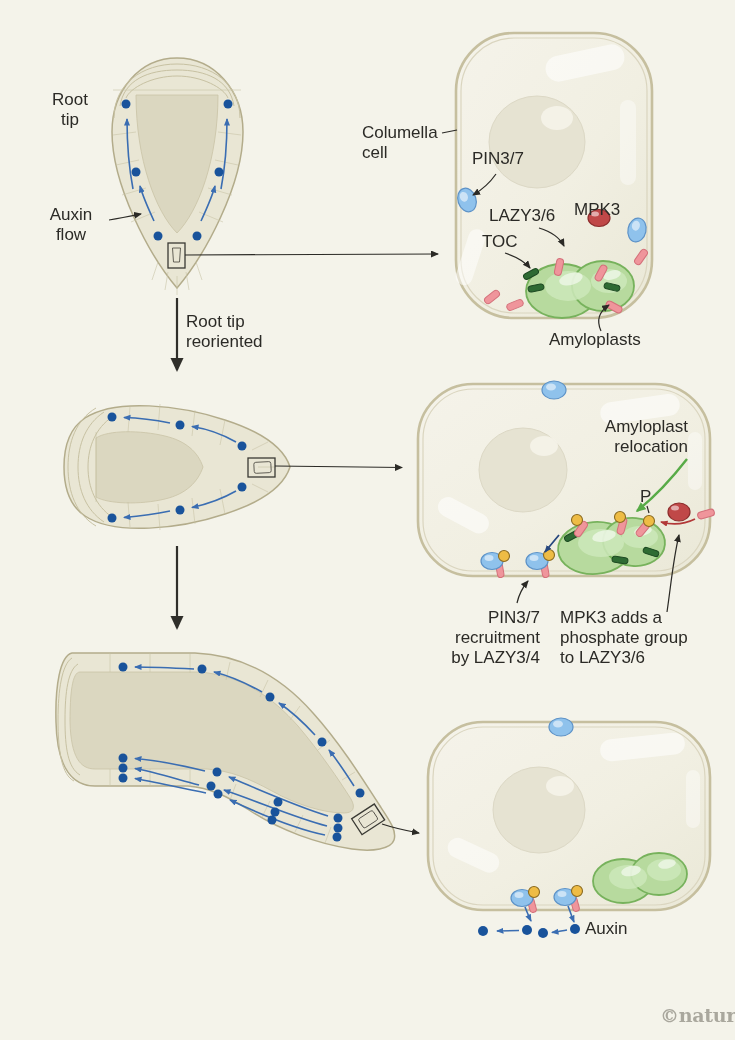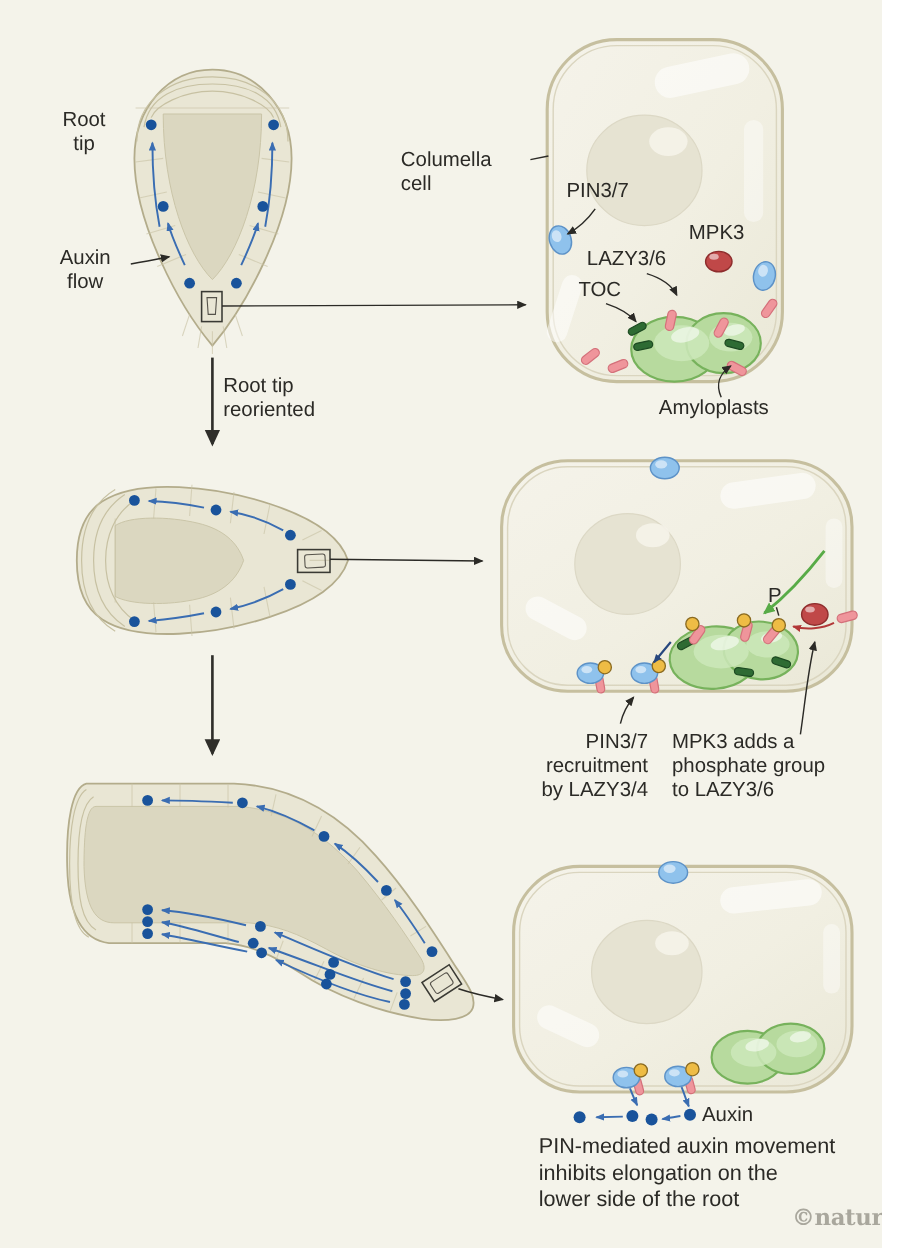"Columella" div.lbl { left: 334px -> 362px }
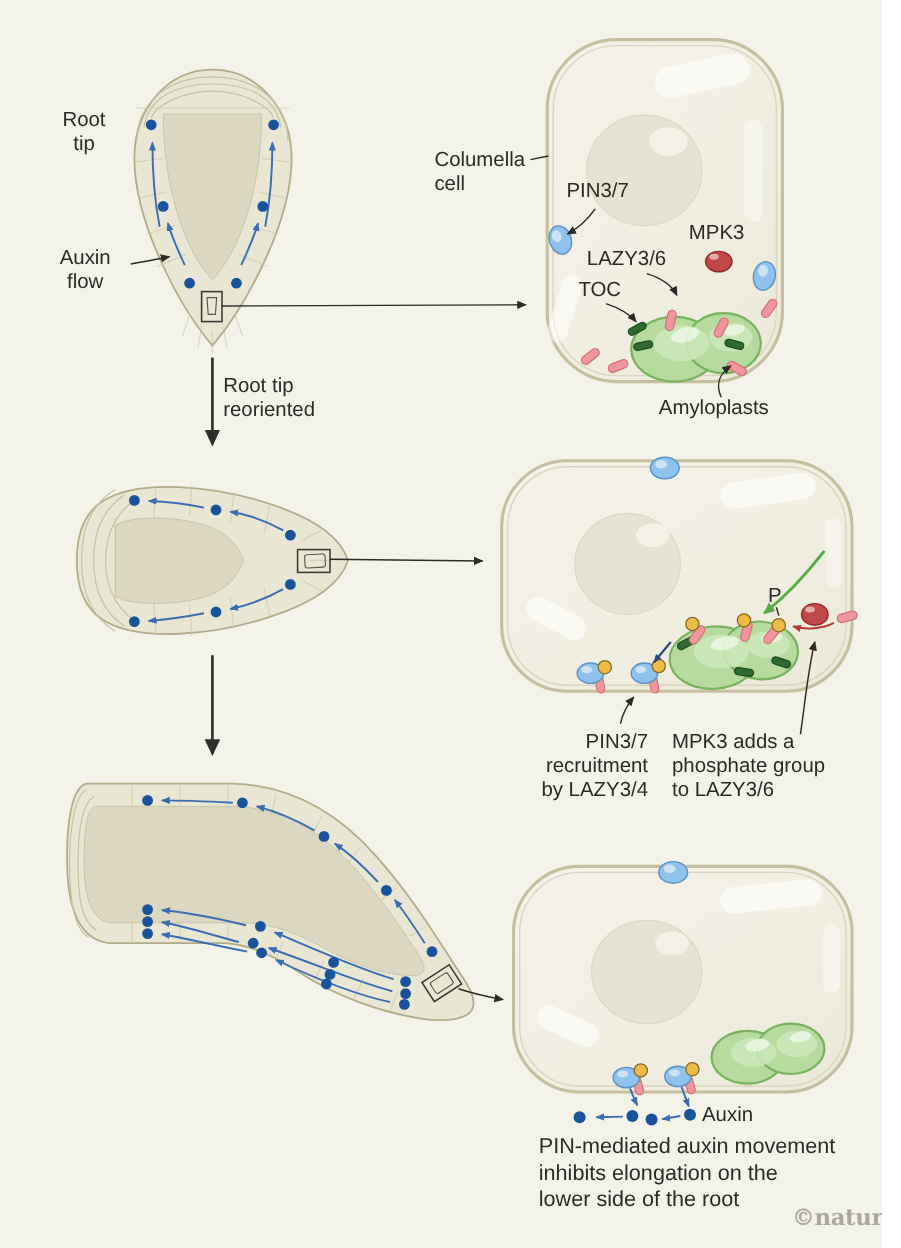"MPK3" div.lbl { top: 184px -> 200px }
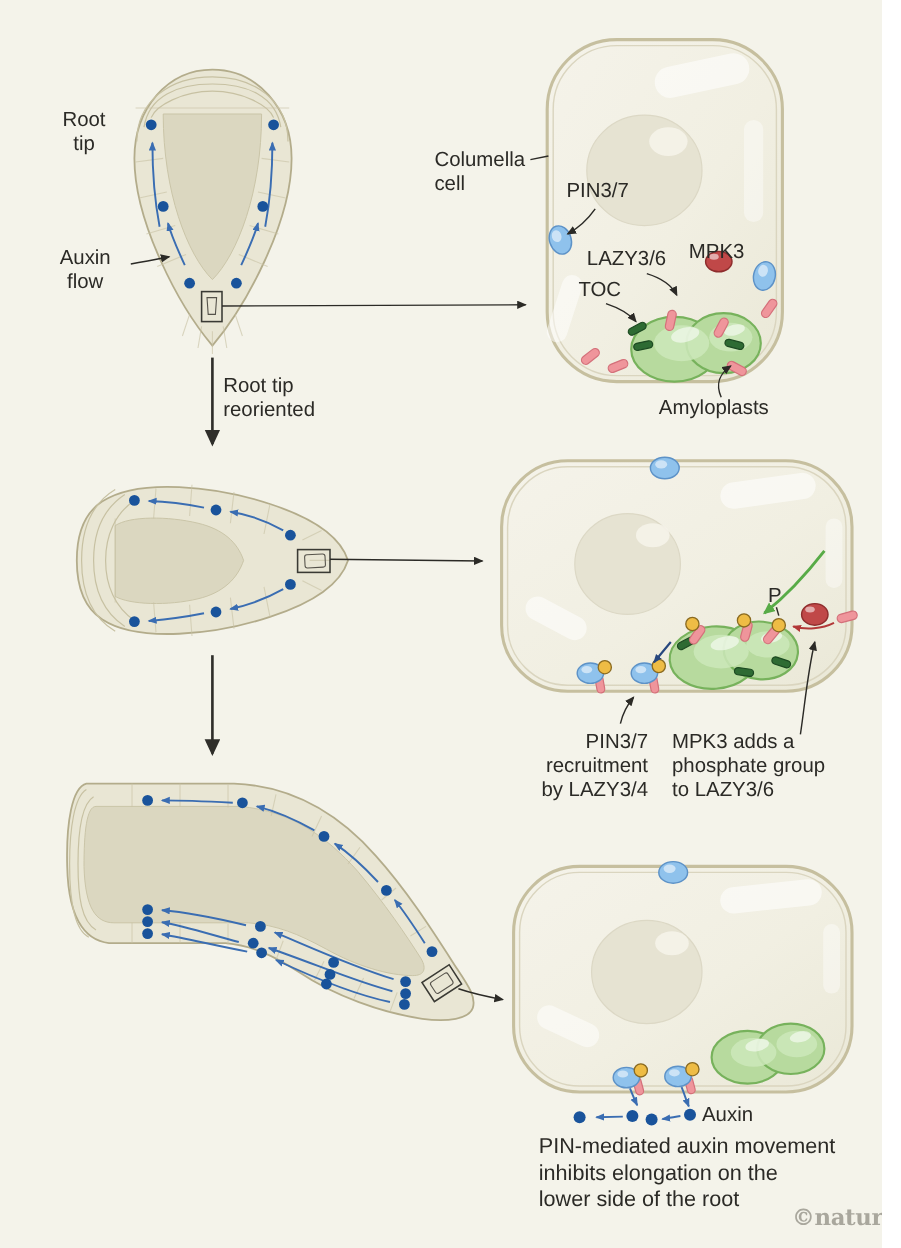"Amyloplast" div.lbl { html: none -> <div>Amyloplast relocation</div> }
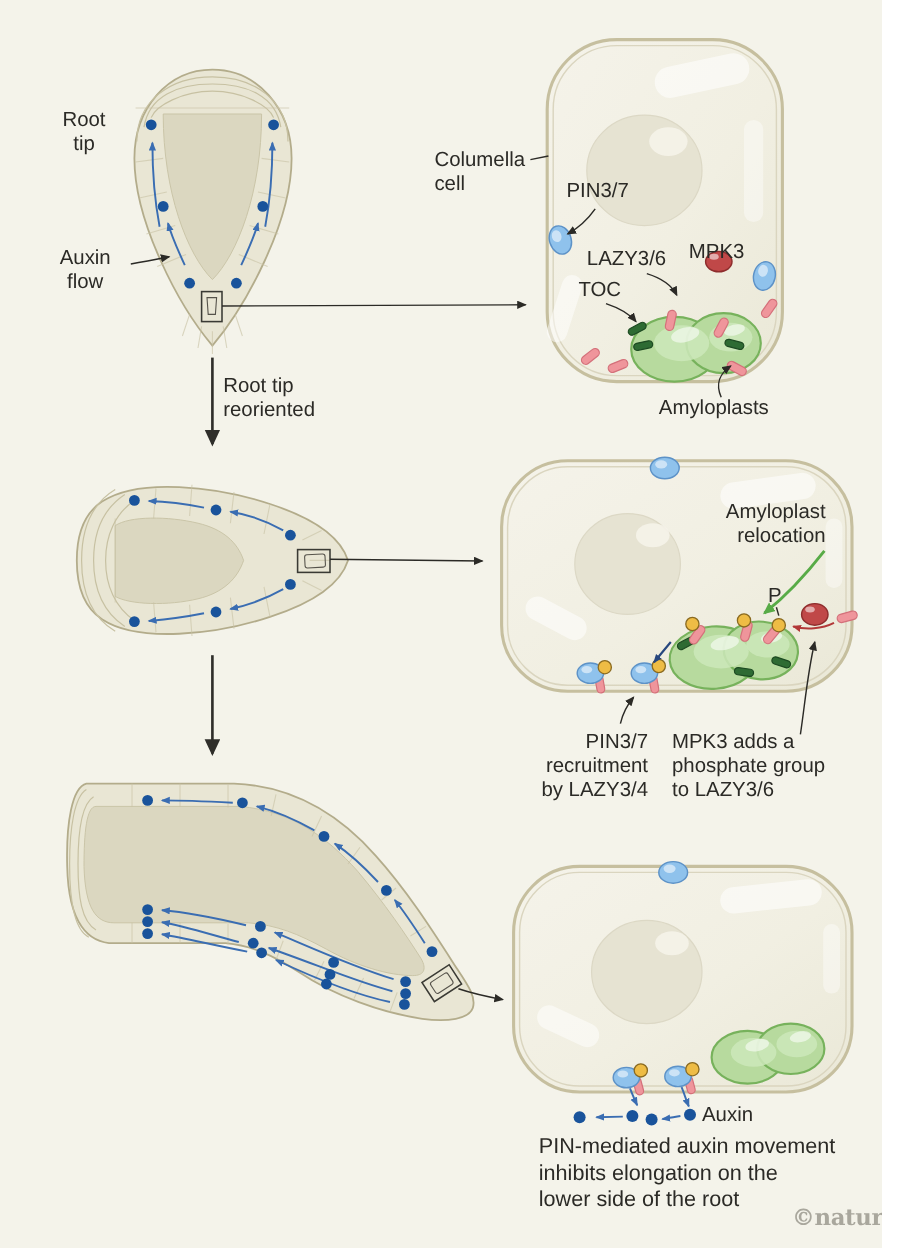"PIN-mediated auxin movement" div.lbl { html: <div>PIN-mediated auxin movement inhibits elongation on the lower side of the root</div> -> none }
